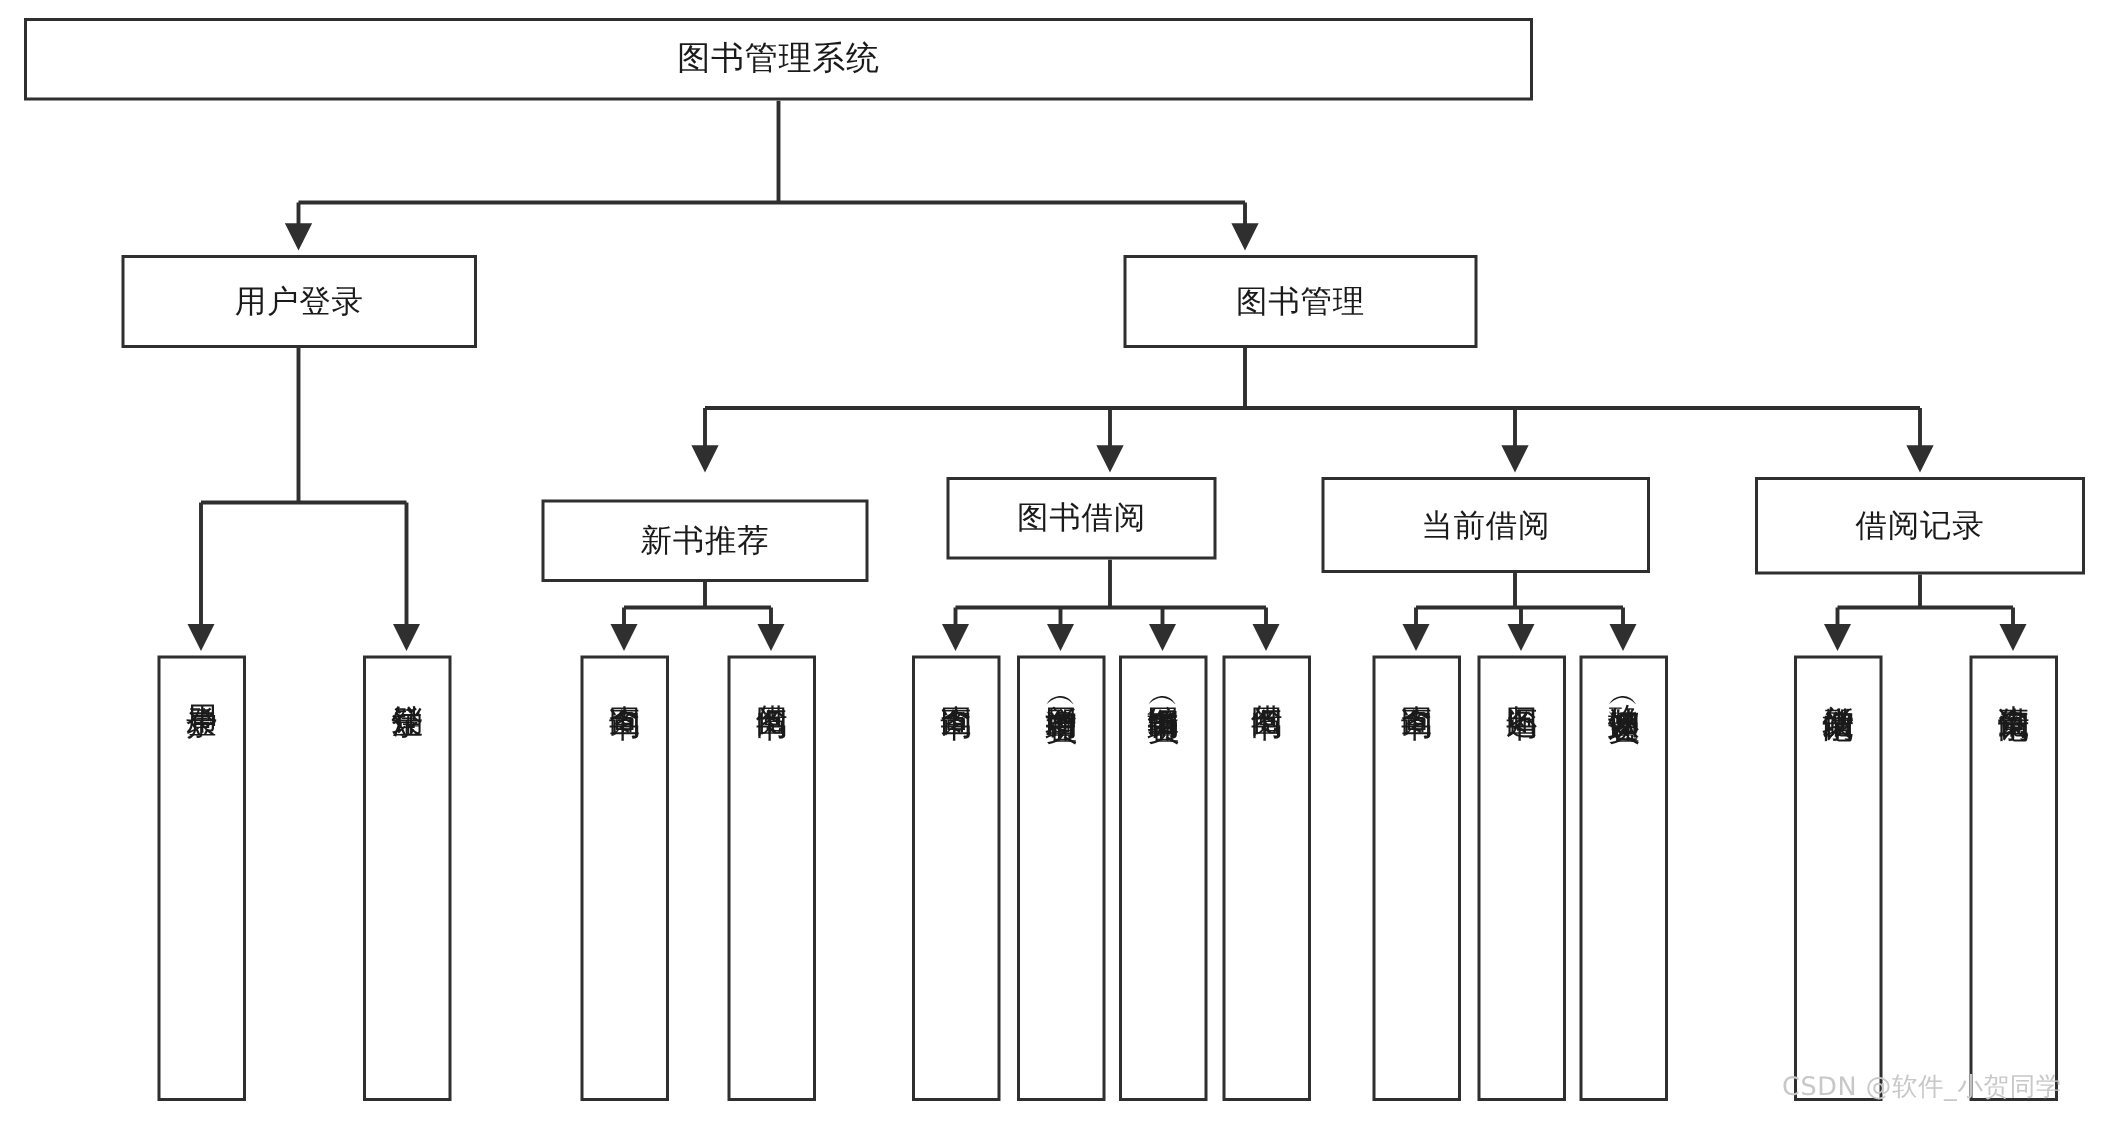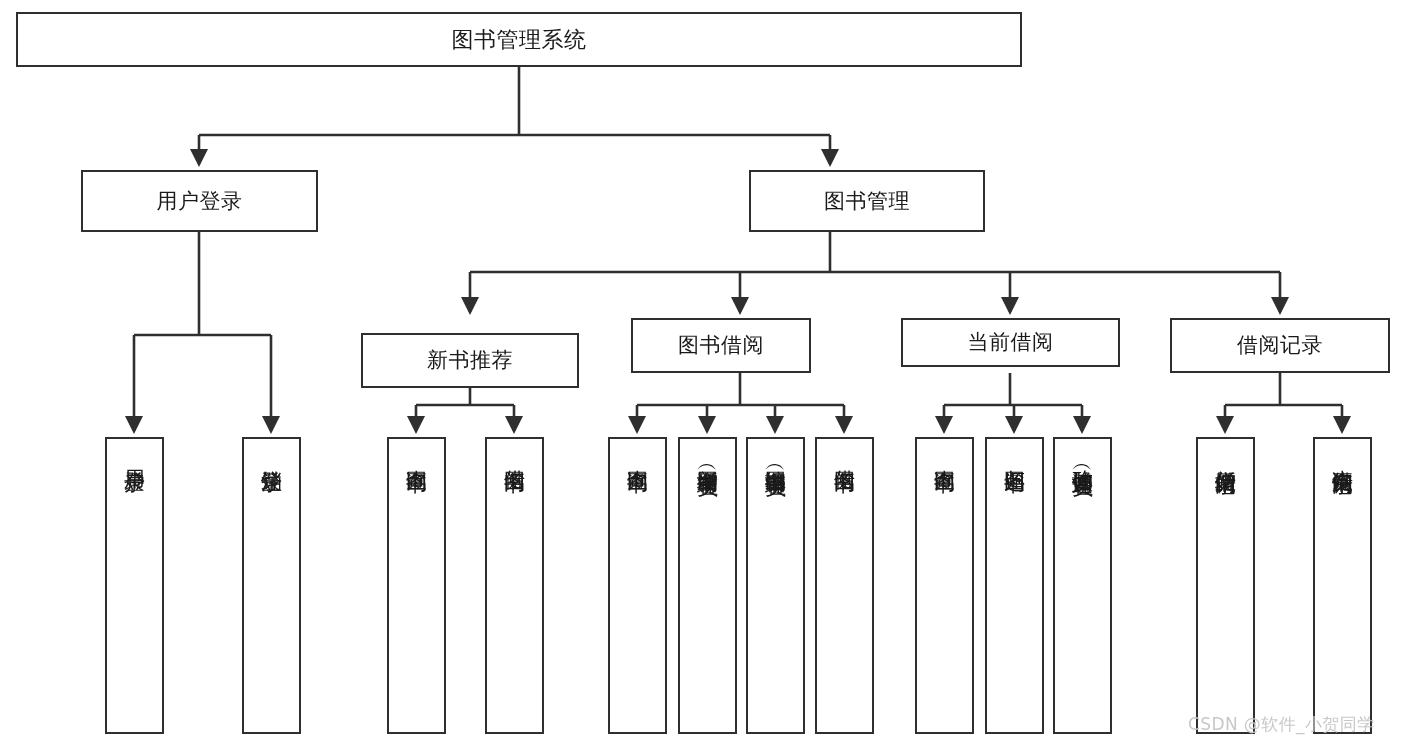"当前借阅" div.node { height: 49px -> 64px; left: 901px -> 881px }
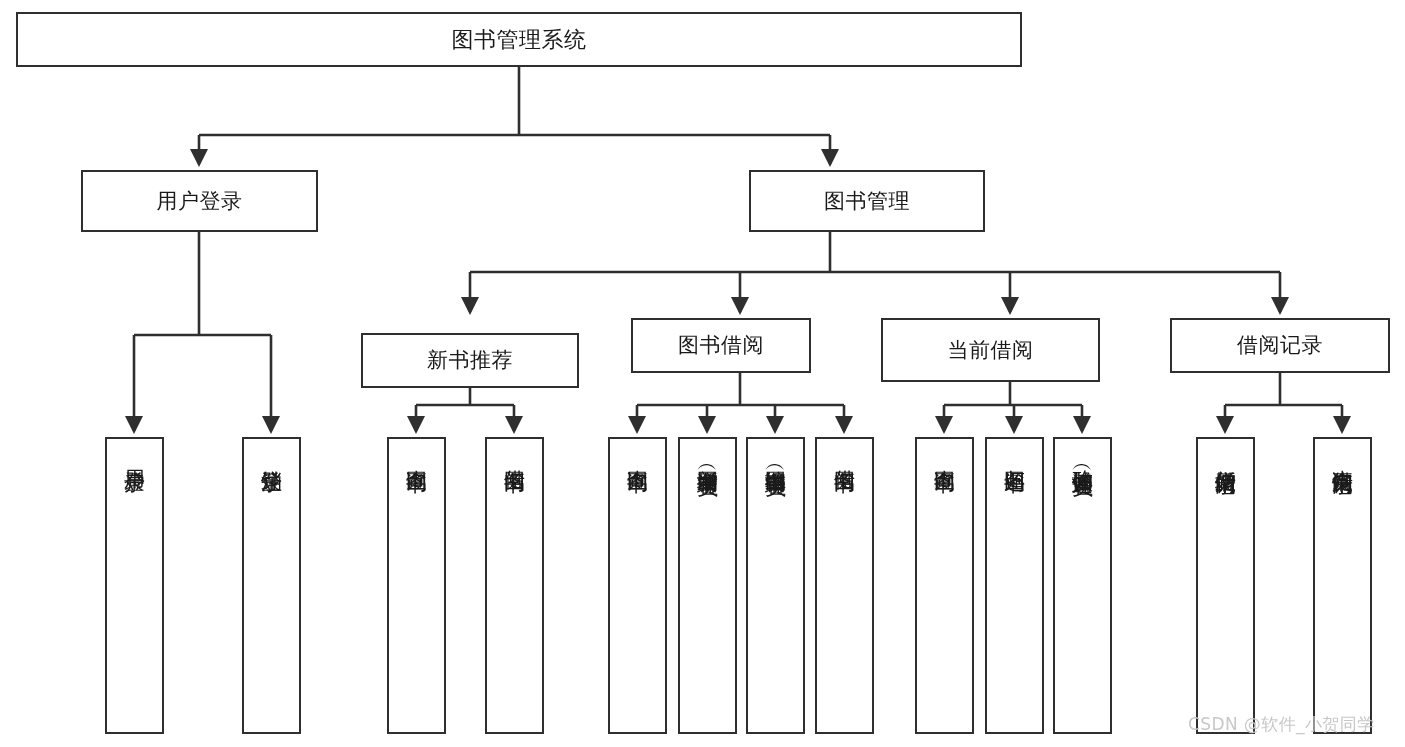"借阅记录" div.node { height: 55px -> 65px }
